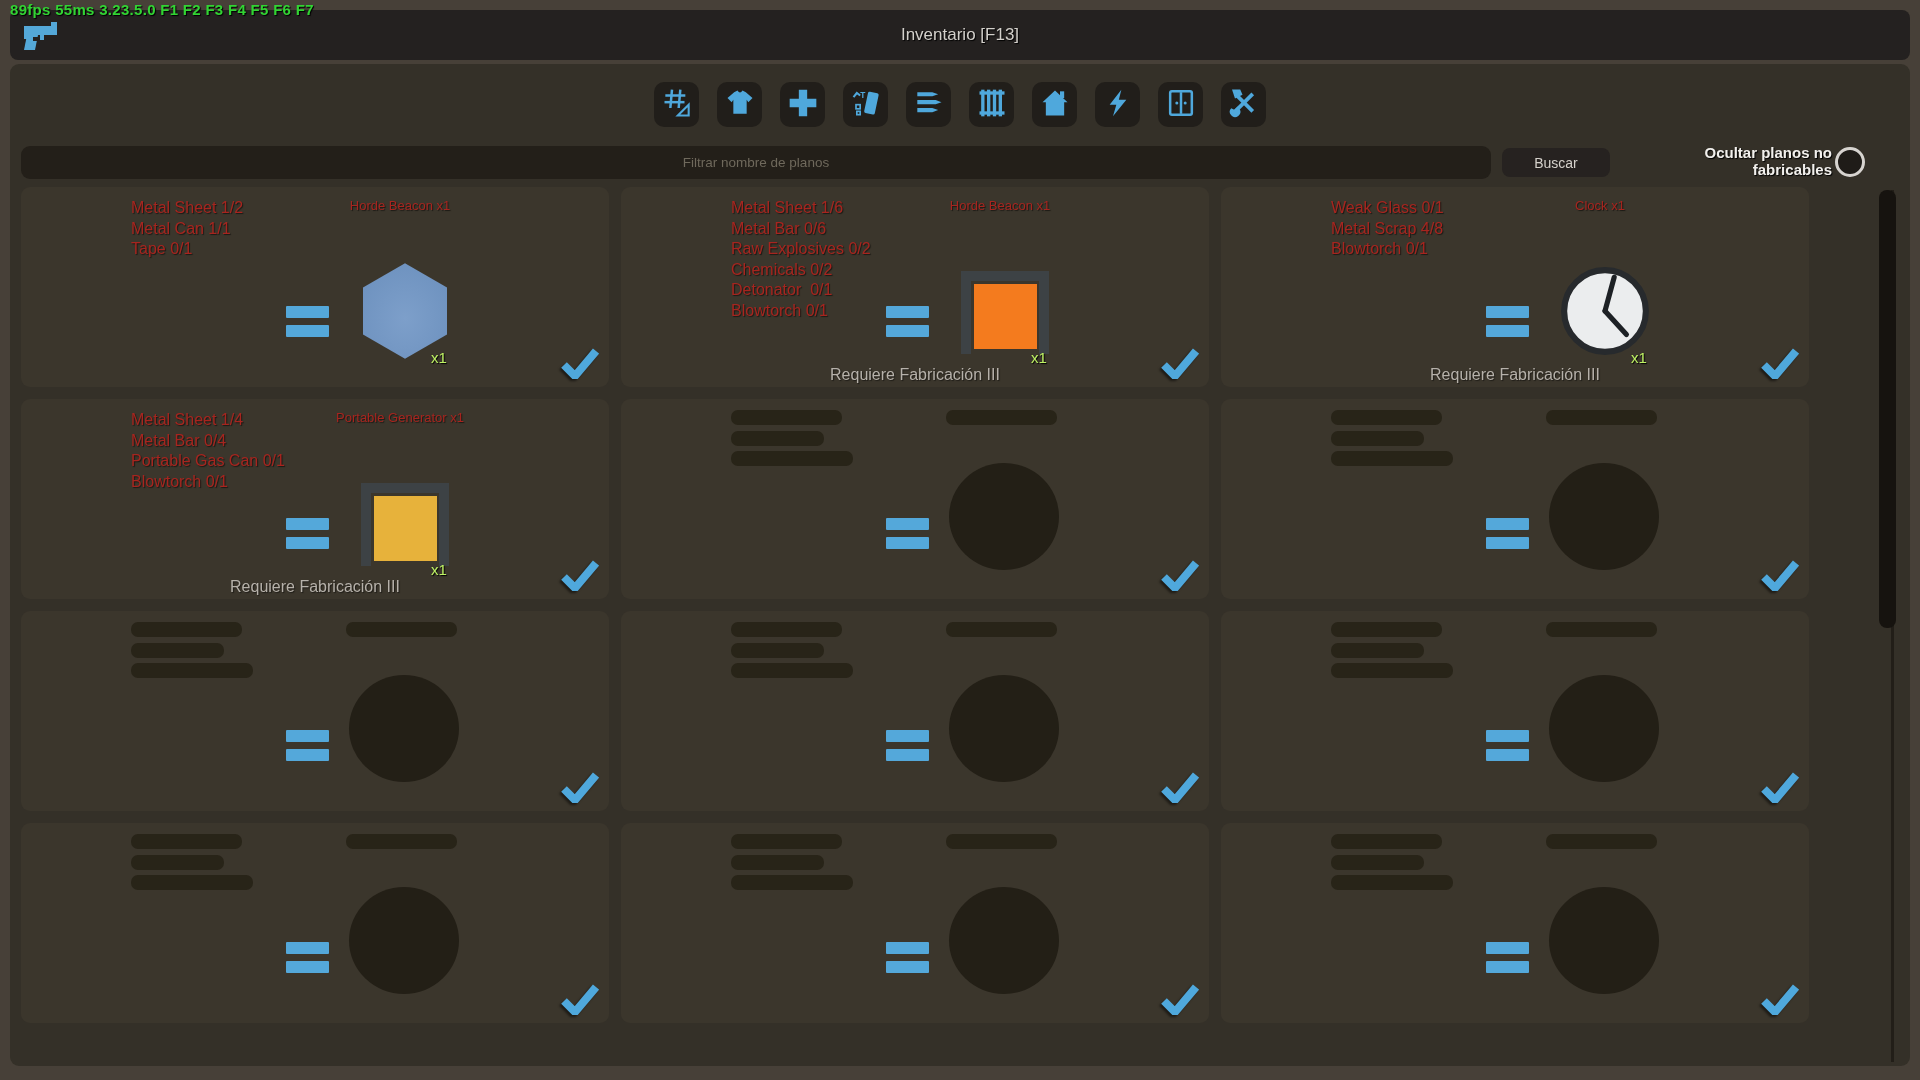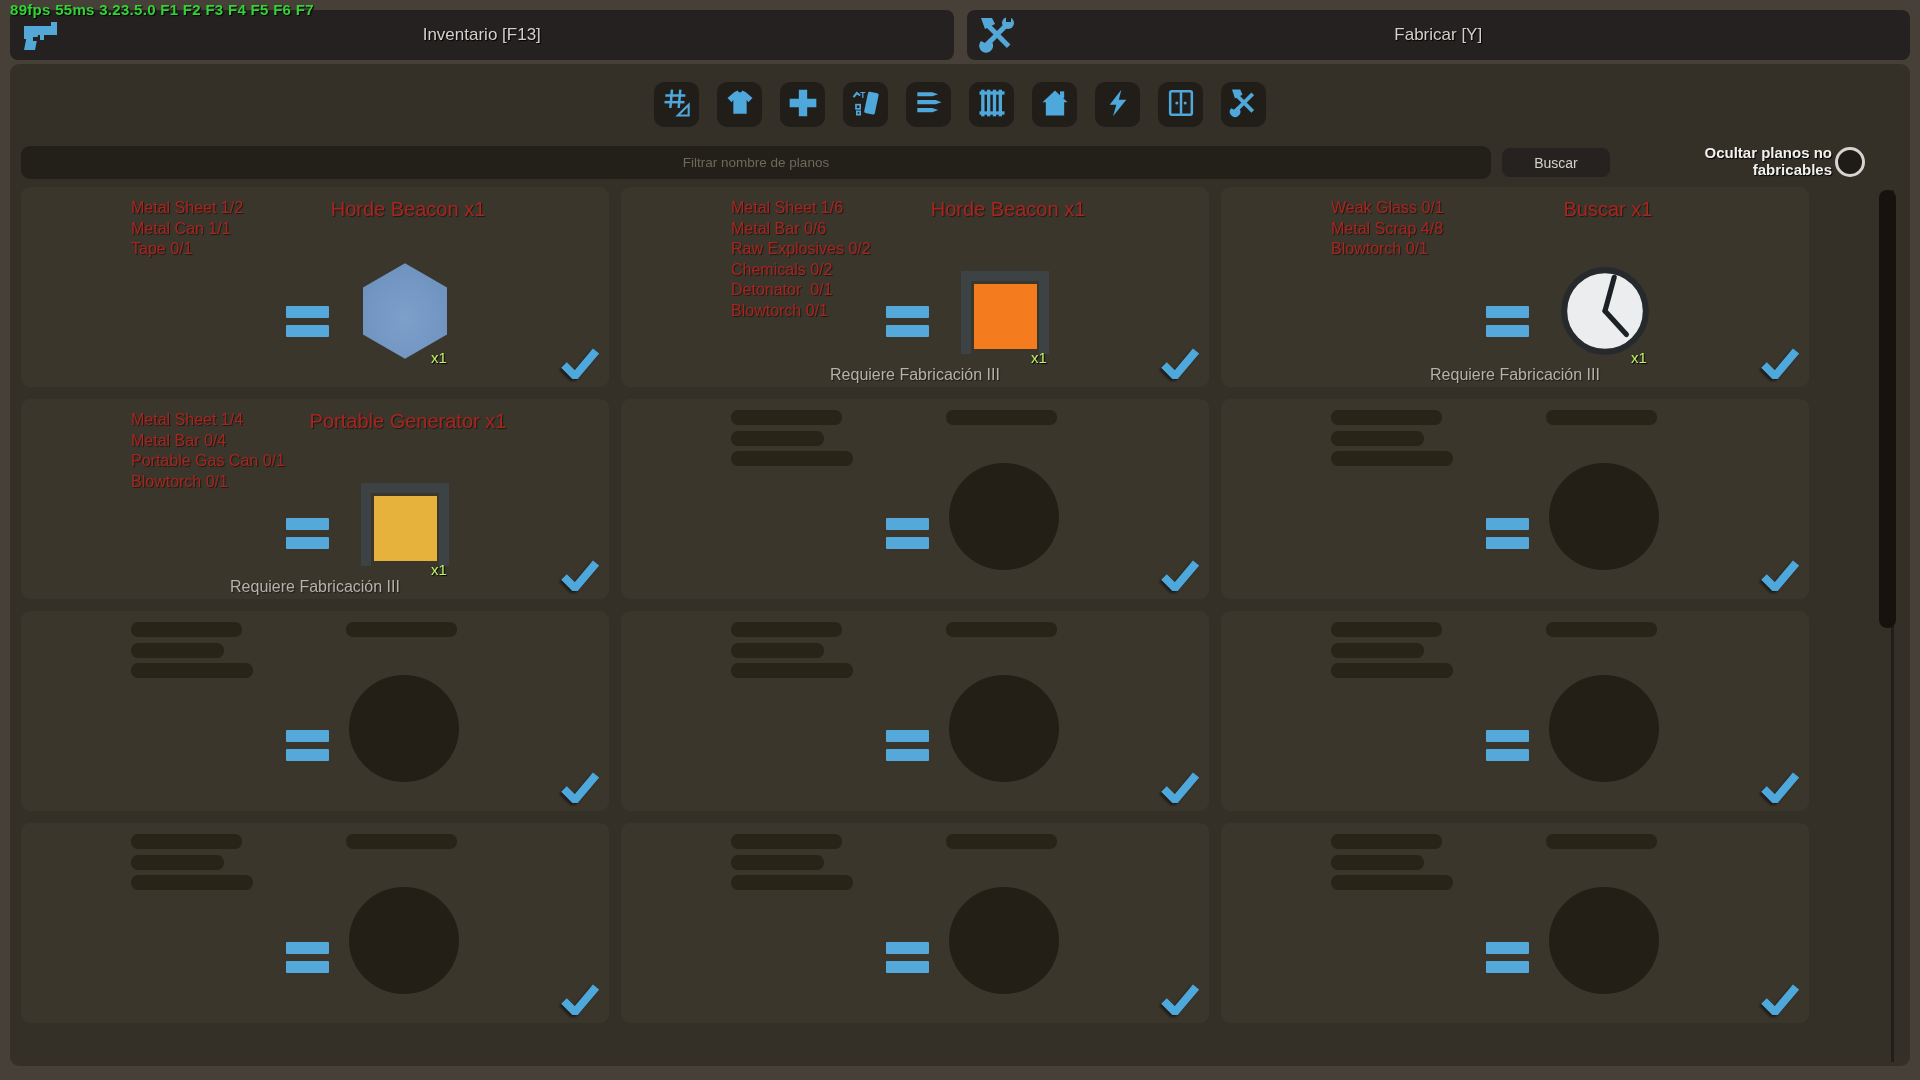"Fabricar [Y]" div.tab { html: <div> <span> <svg> <g> <rect></rect> <path></path> <rect></rect> <path></path> <circle></circle> </g> <rect></rect> </svg> </span> <span>Fabricar [Y]</span> </div> -> none }
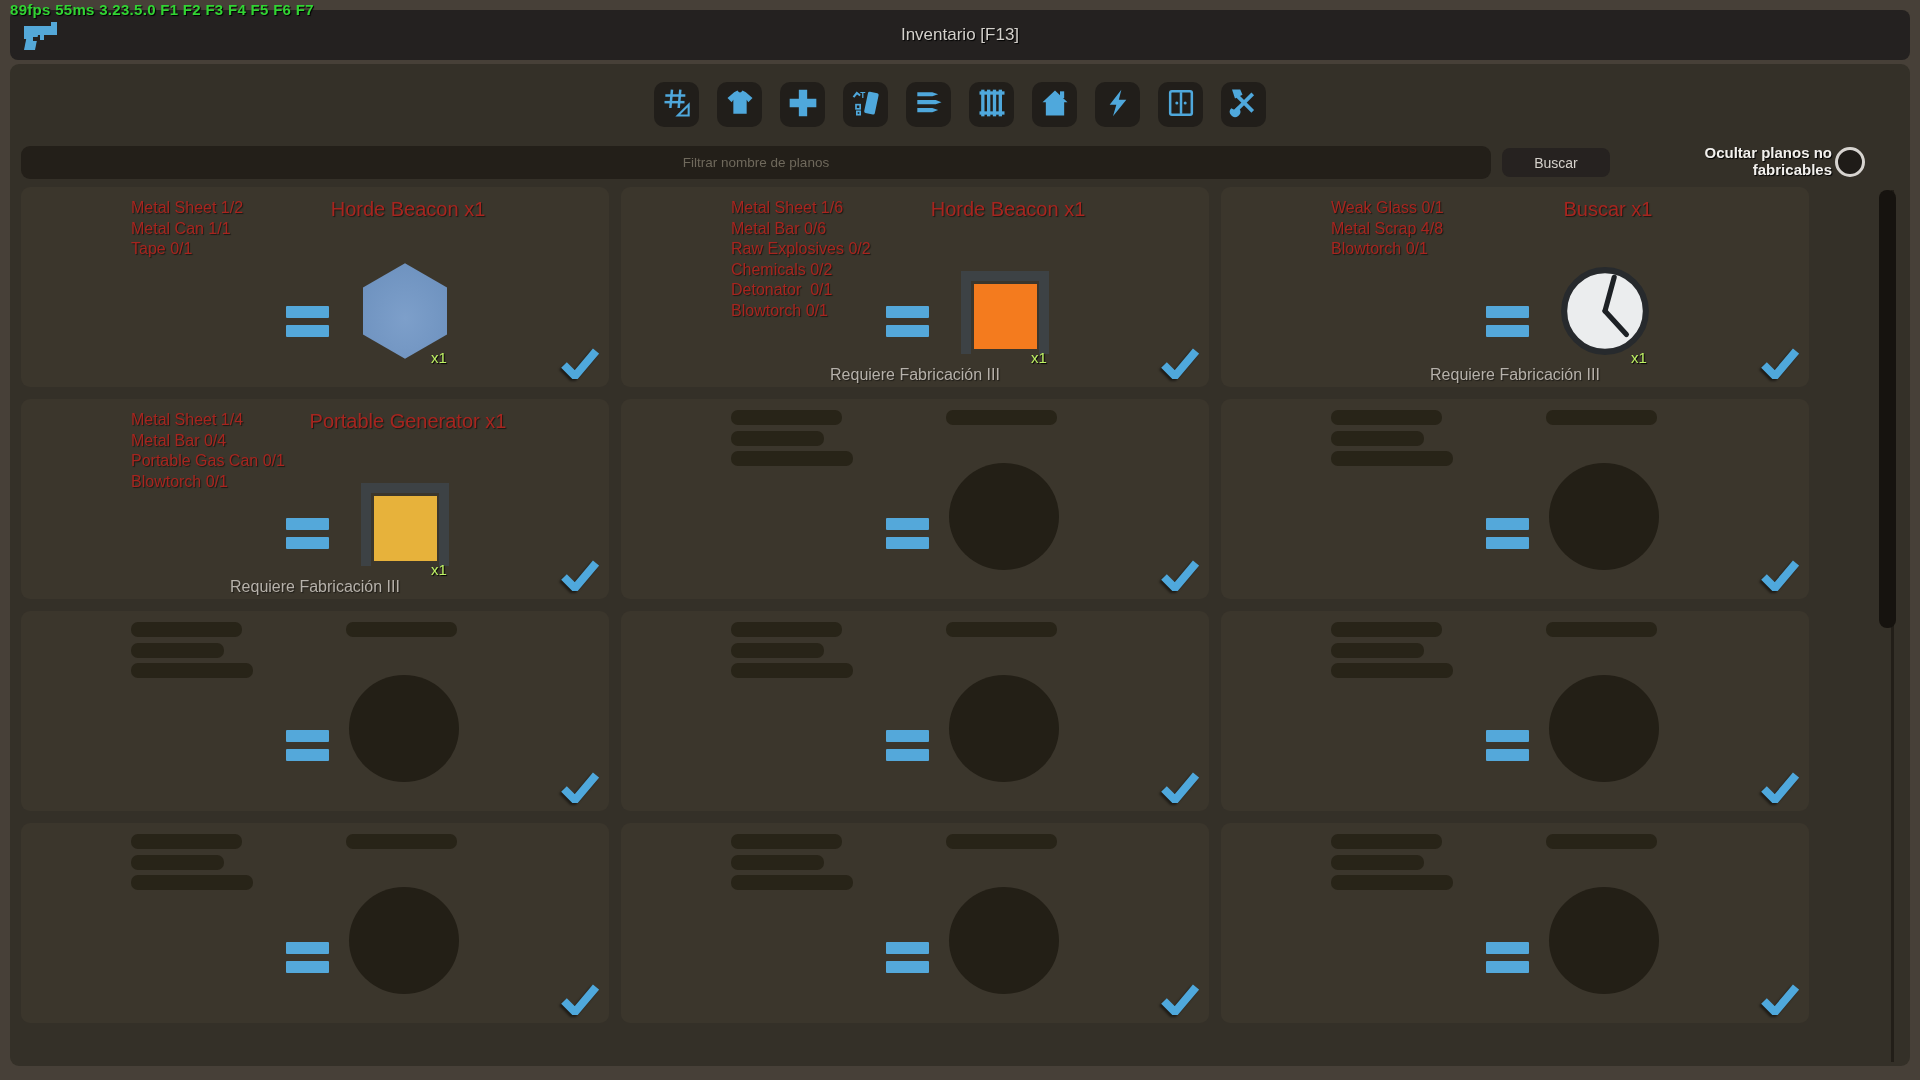"Horde Beacon x1" .product { font-size: 20px -> 13px; left: 247px -> 239px }
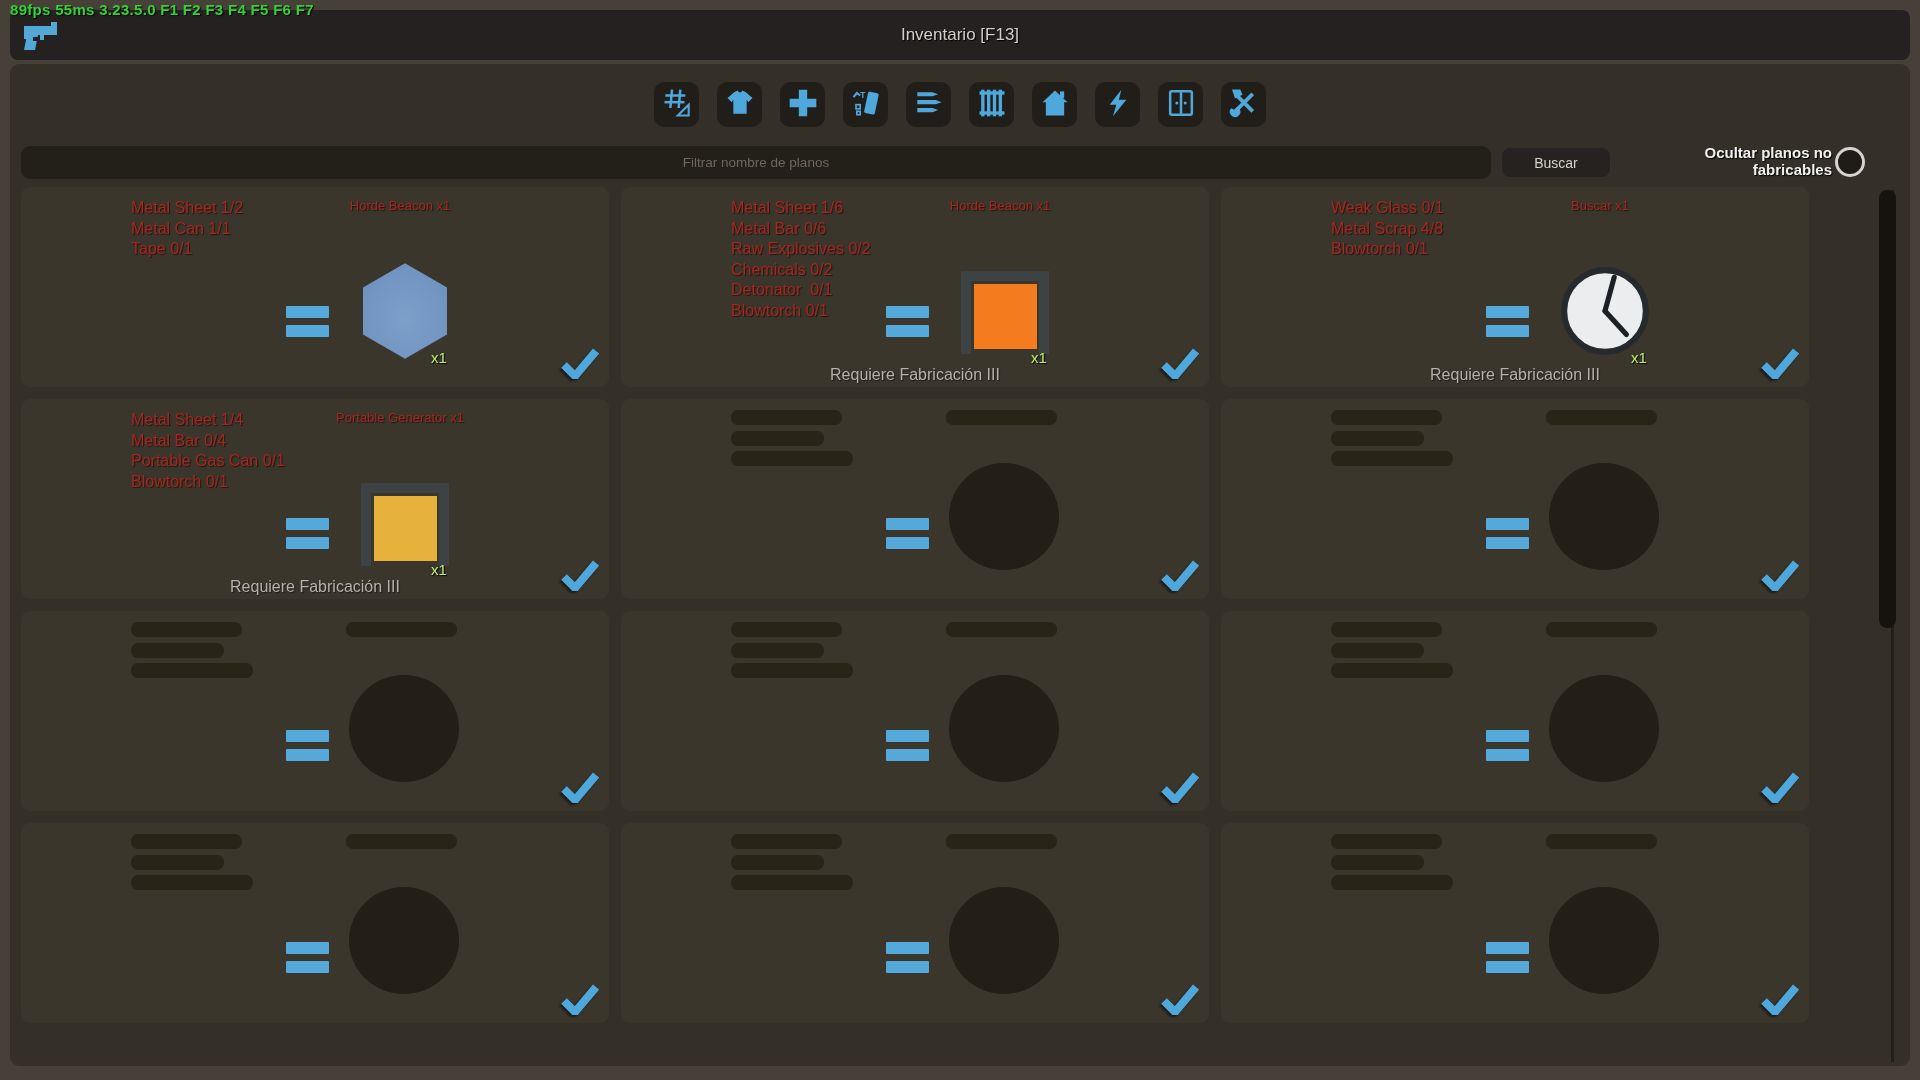"Buscar x1" div.product { text: Buscar -> Clock }
